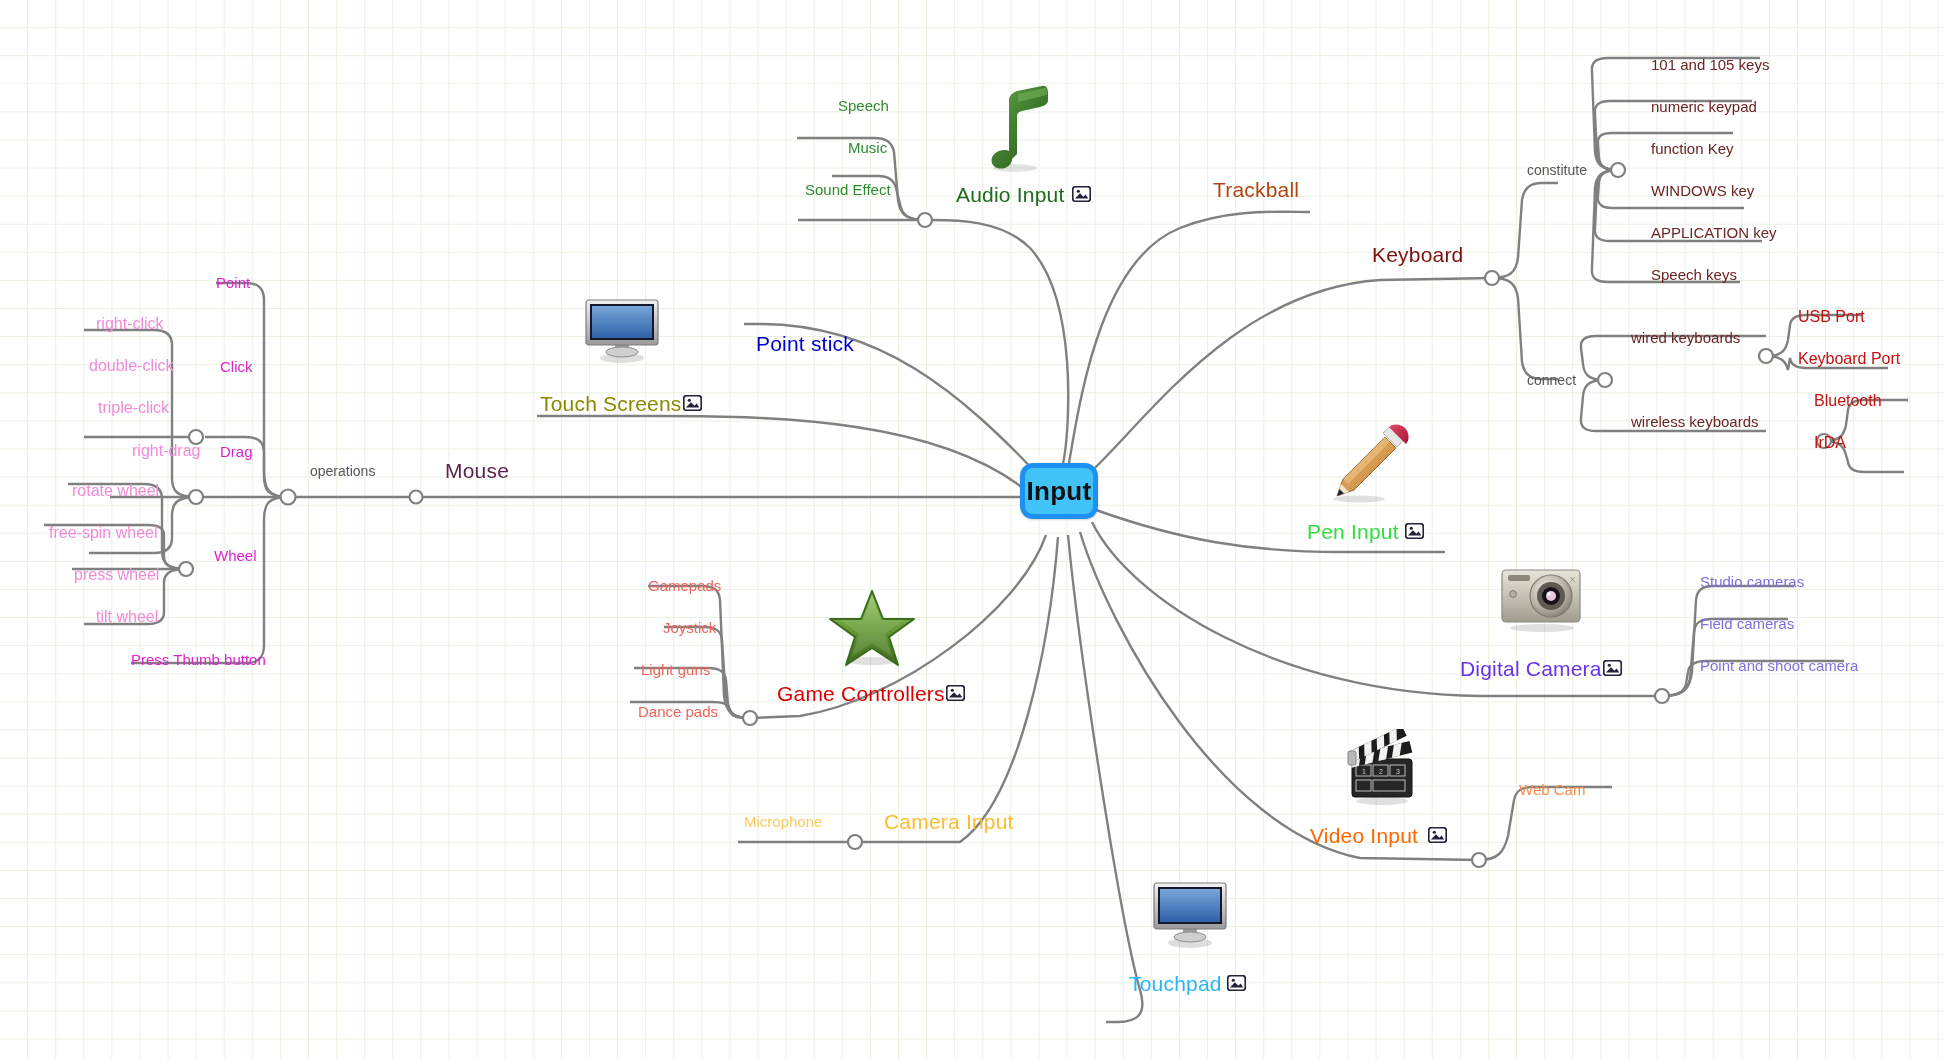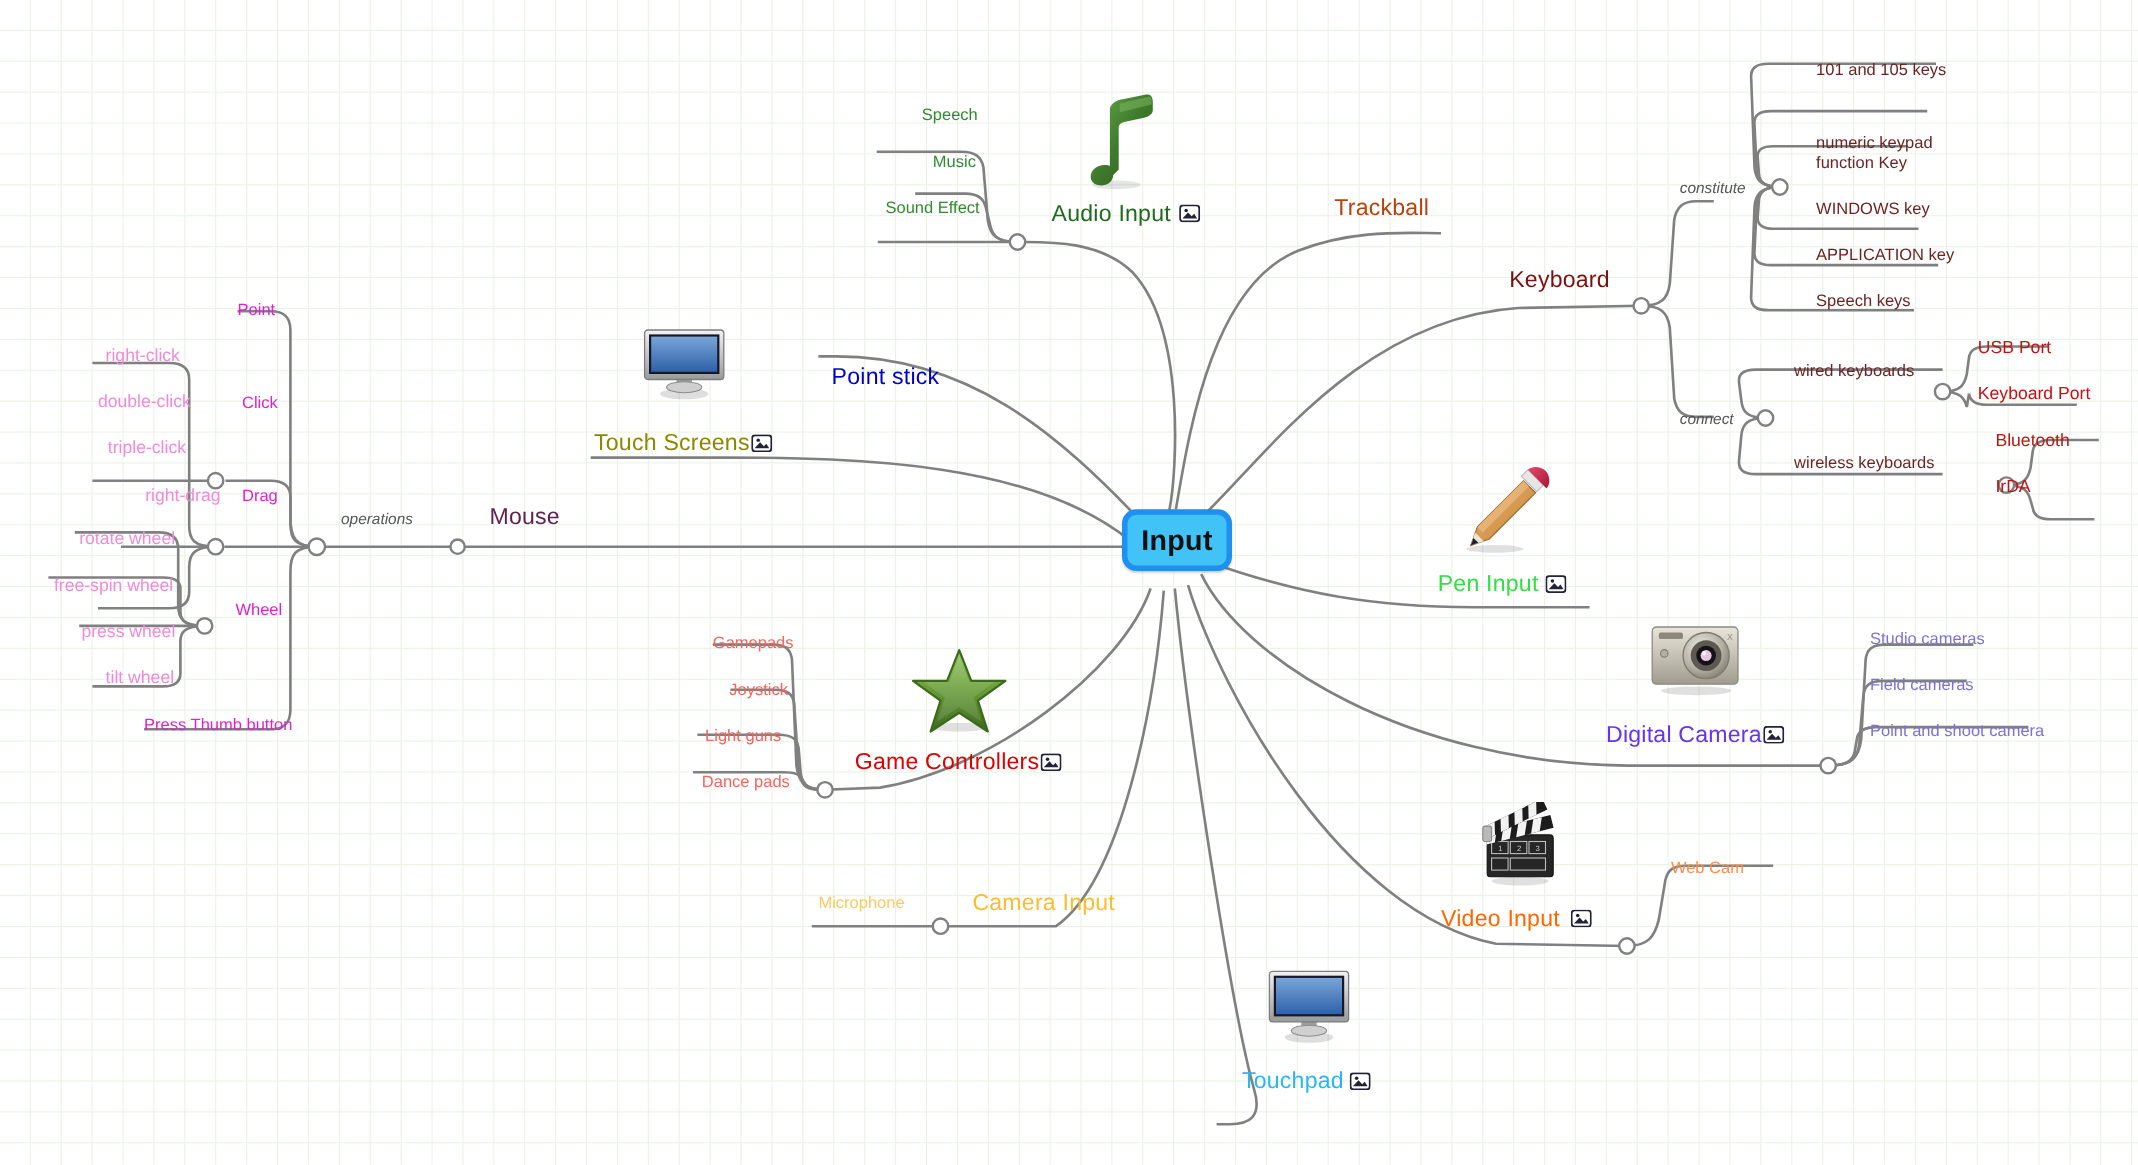"numeric keypad" div.lbl { margin-top: 24px -> none }
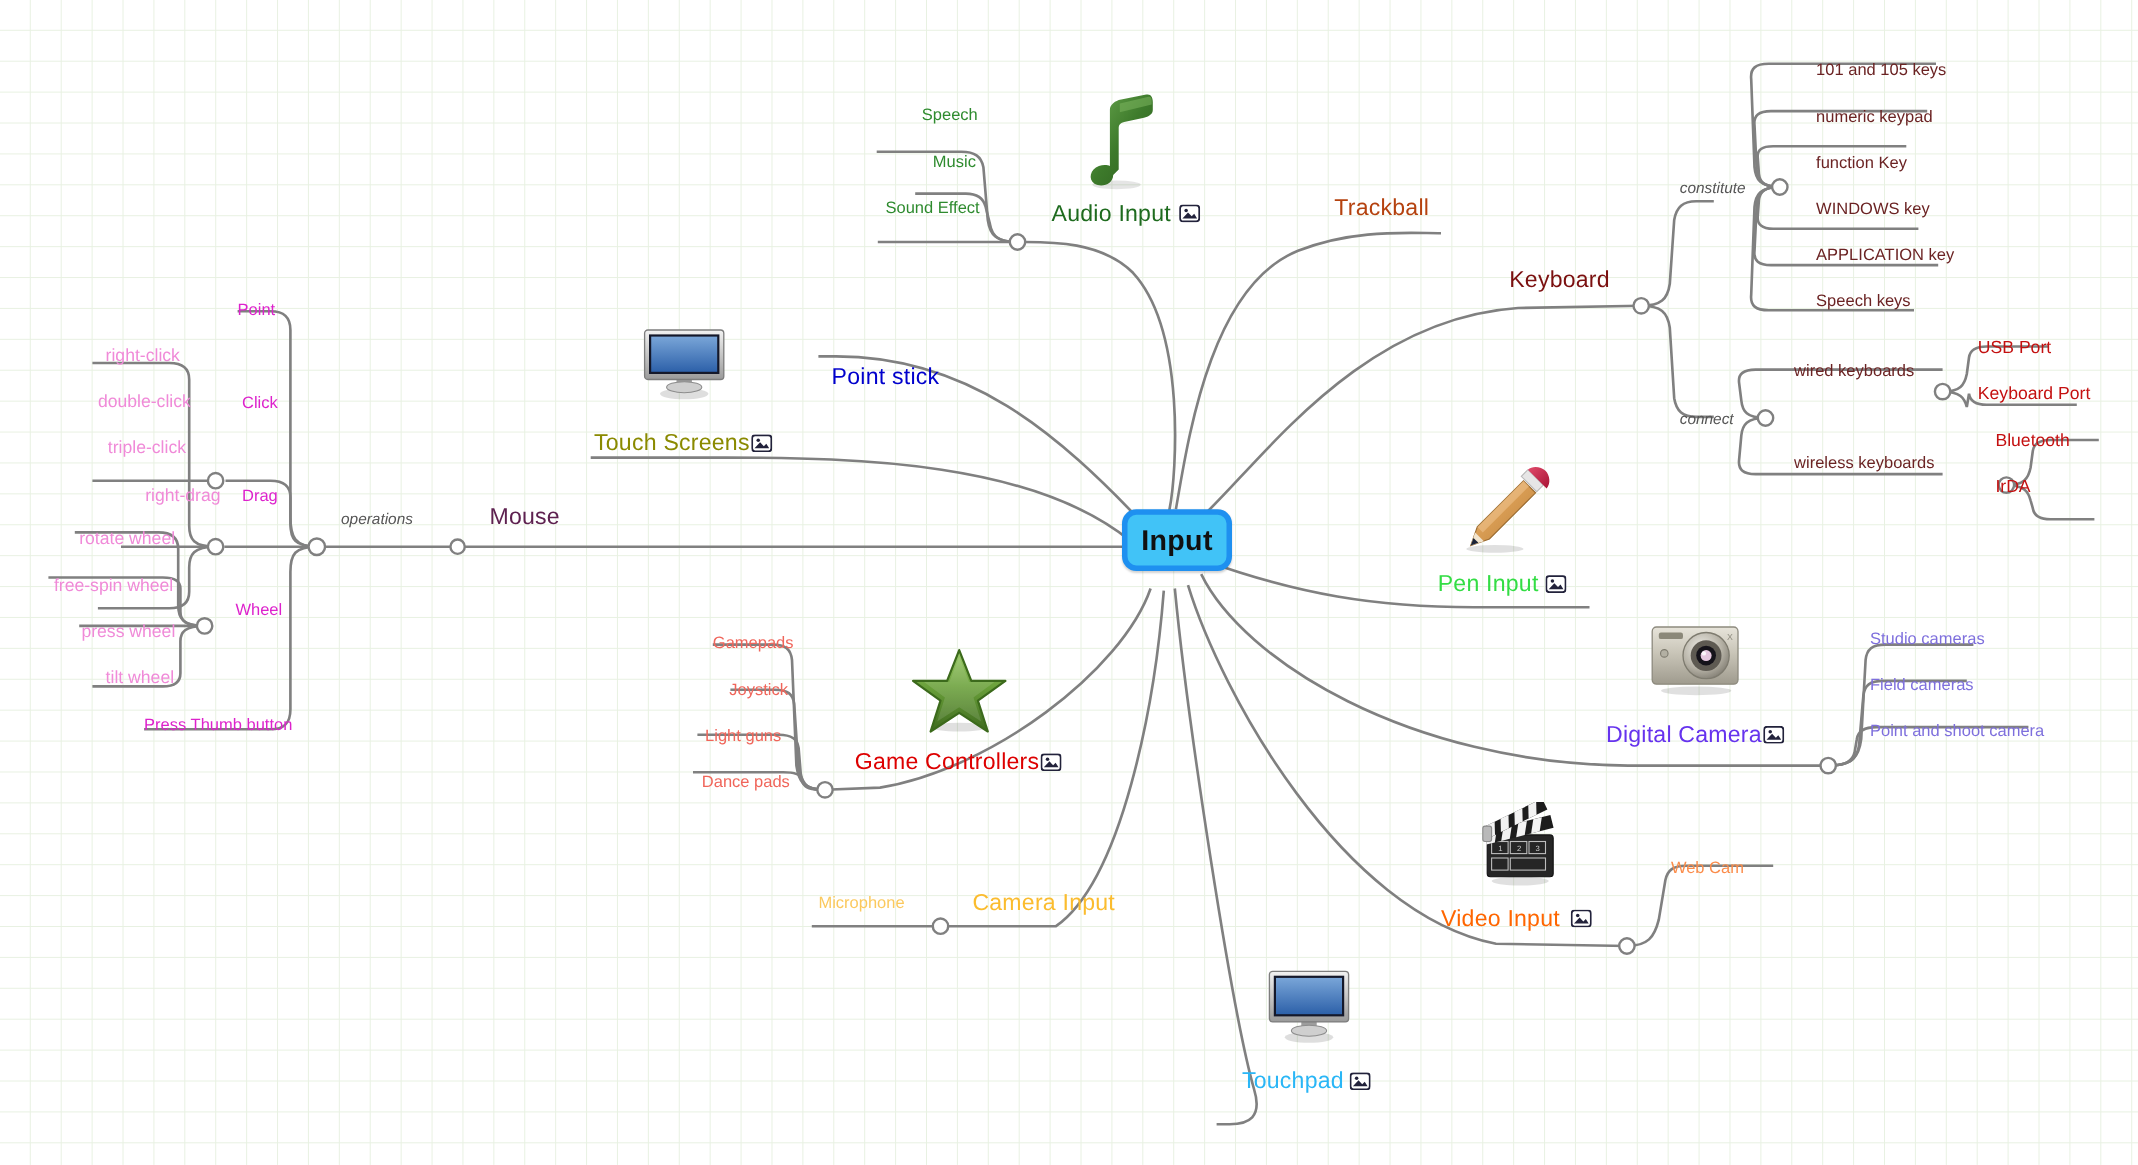"constitute" .rel { font-style: italic -> none }
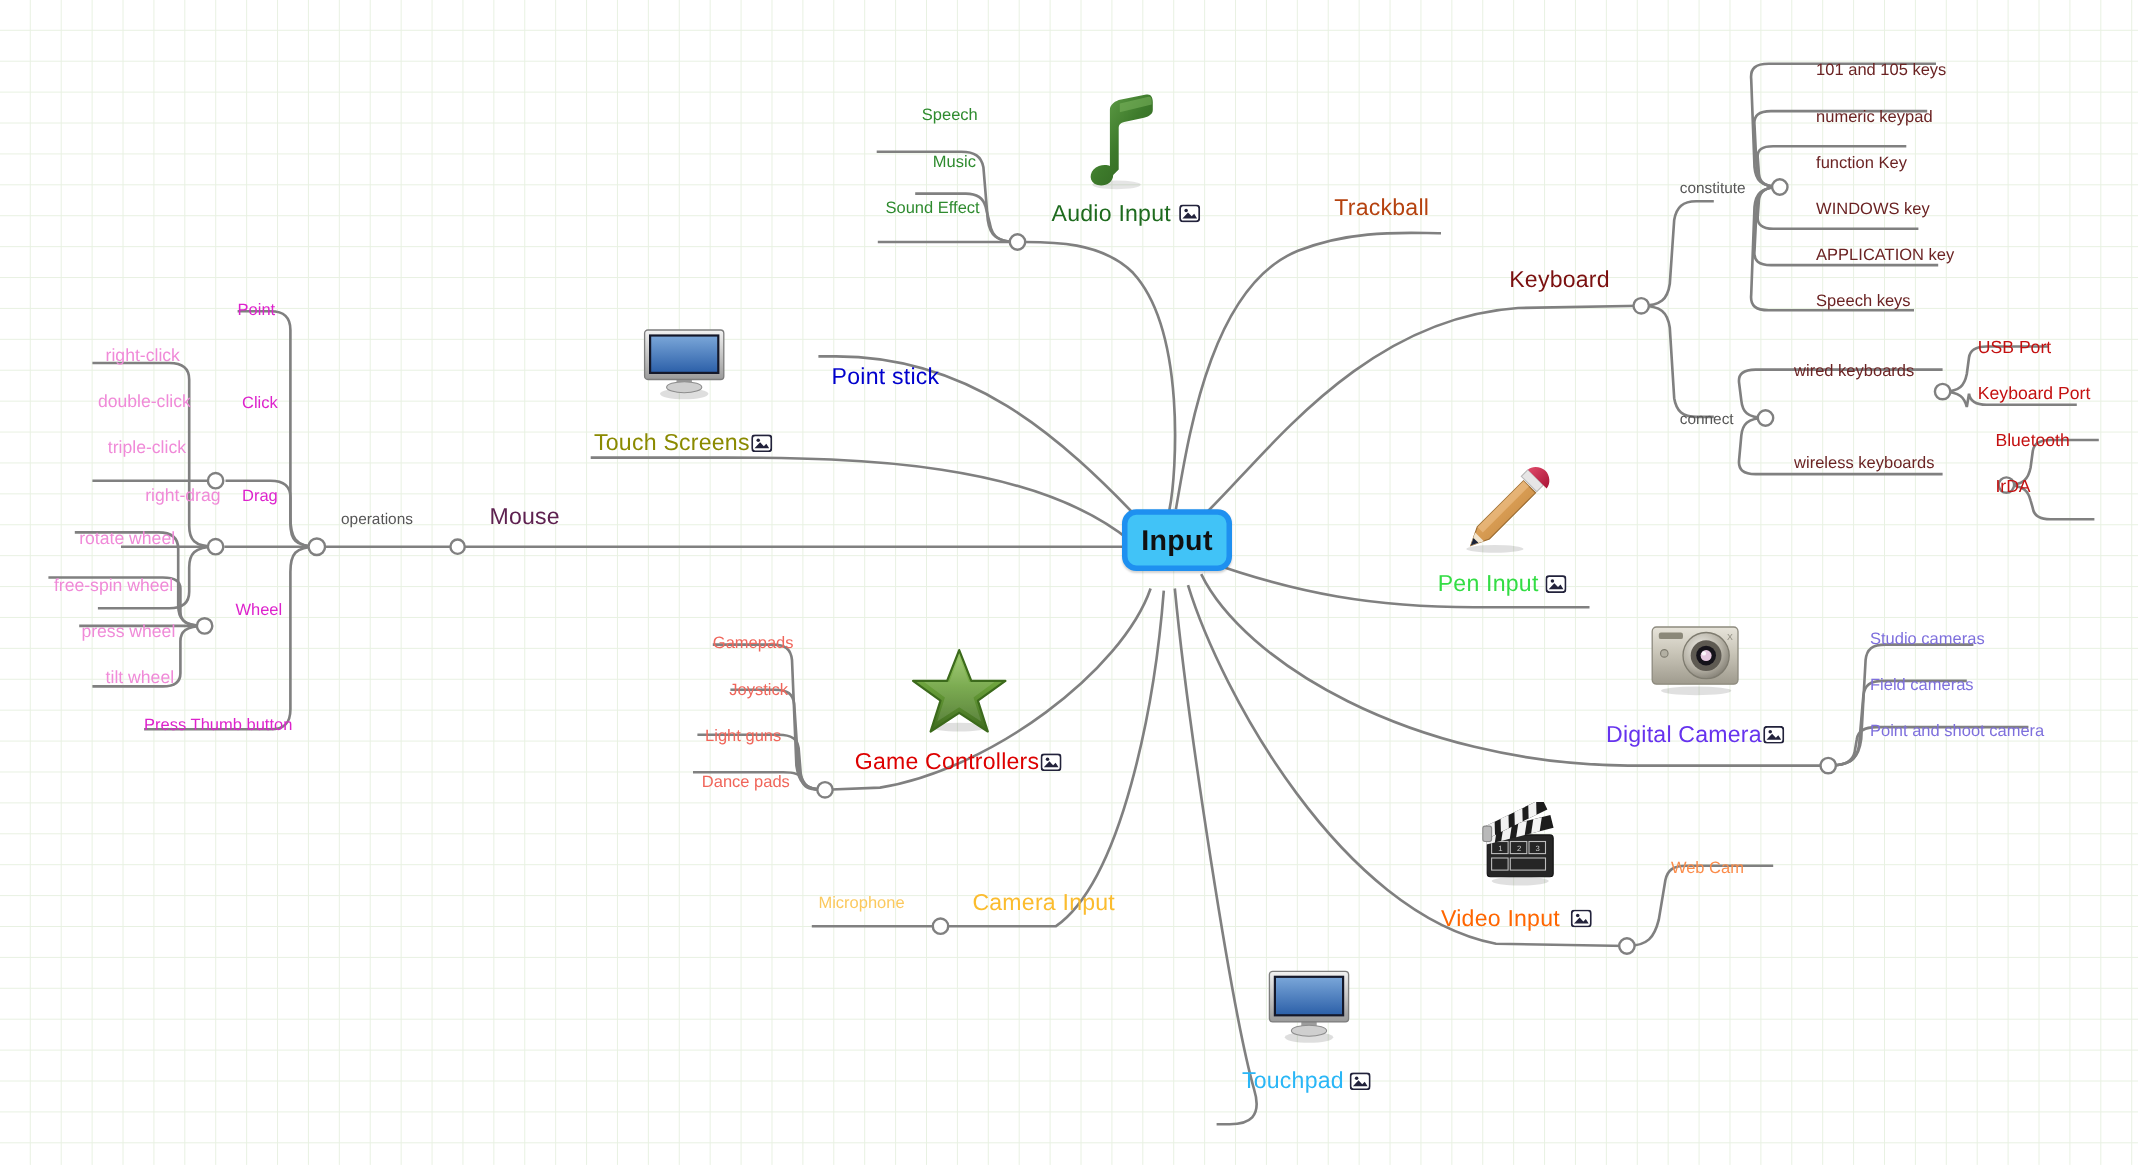"Input" div { width: 100px -> 78px }
